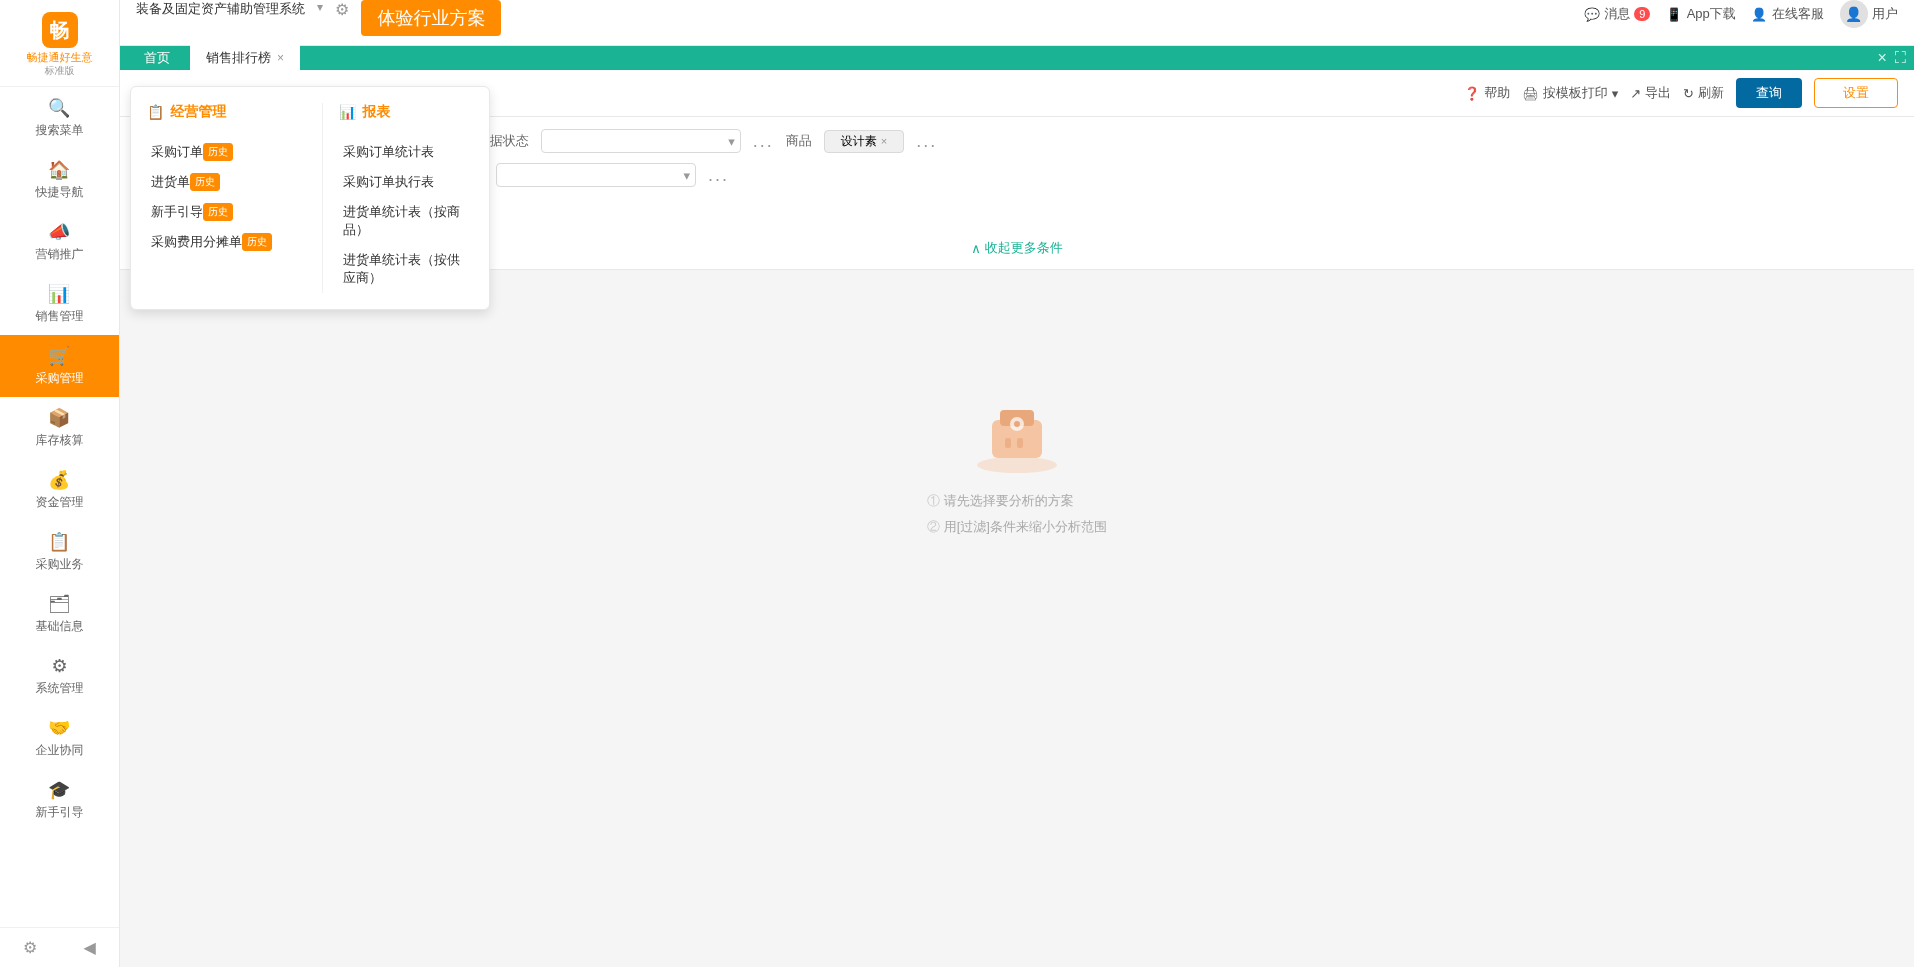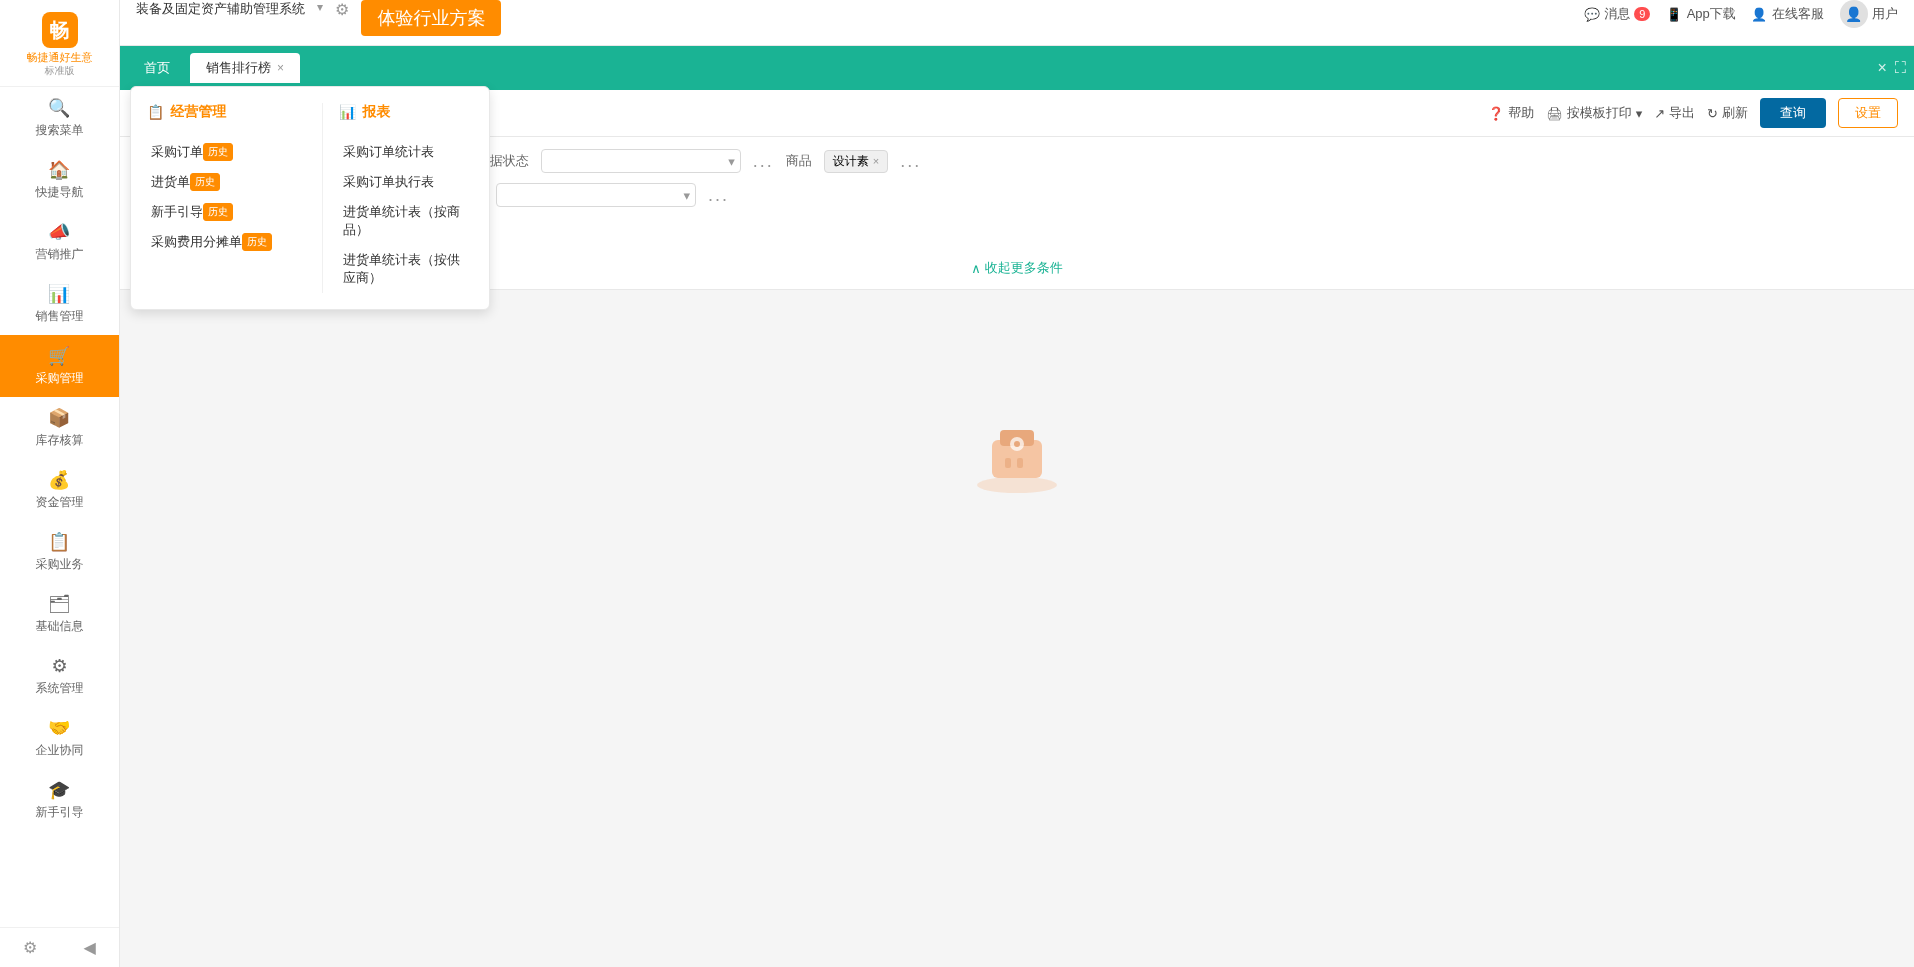"首页" .tab-bar { height: 44px -> 24px }
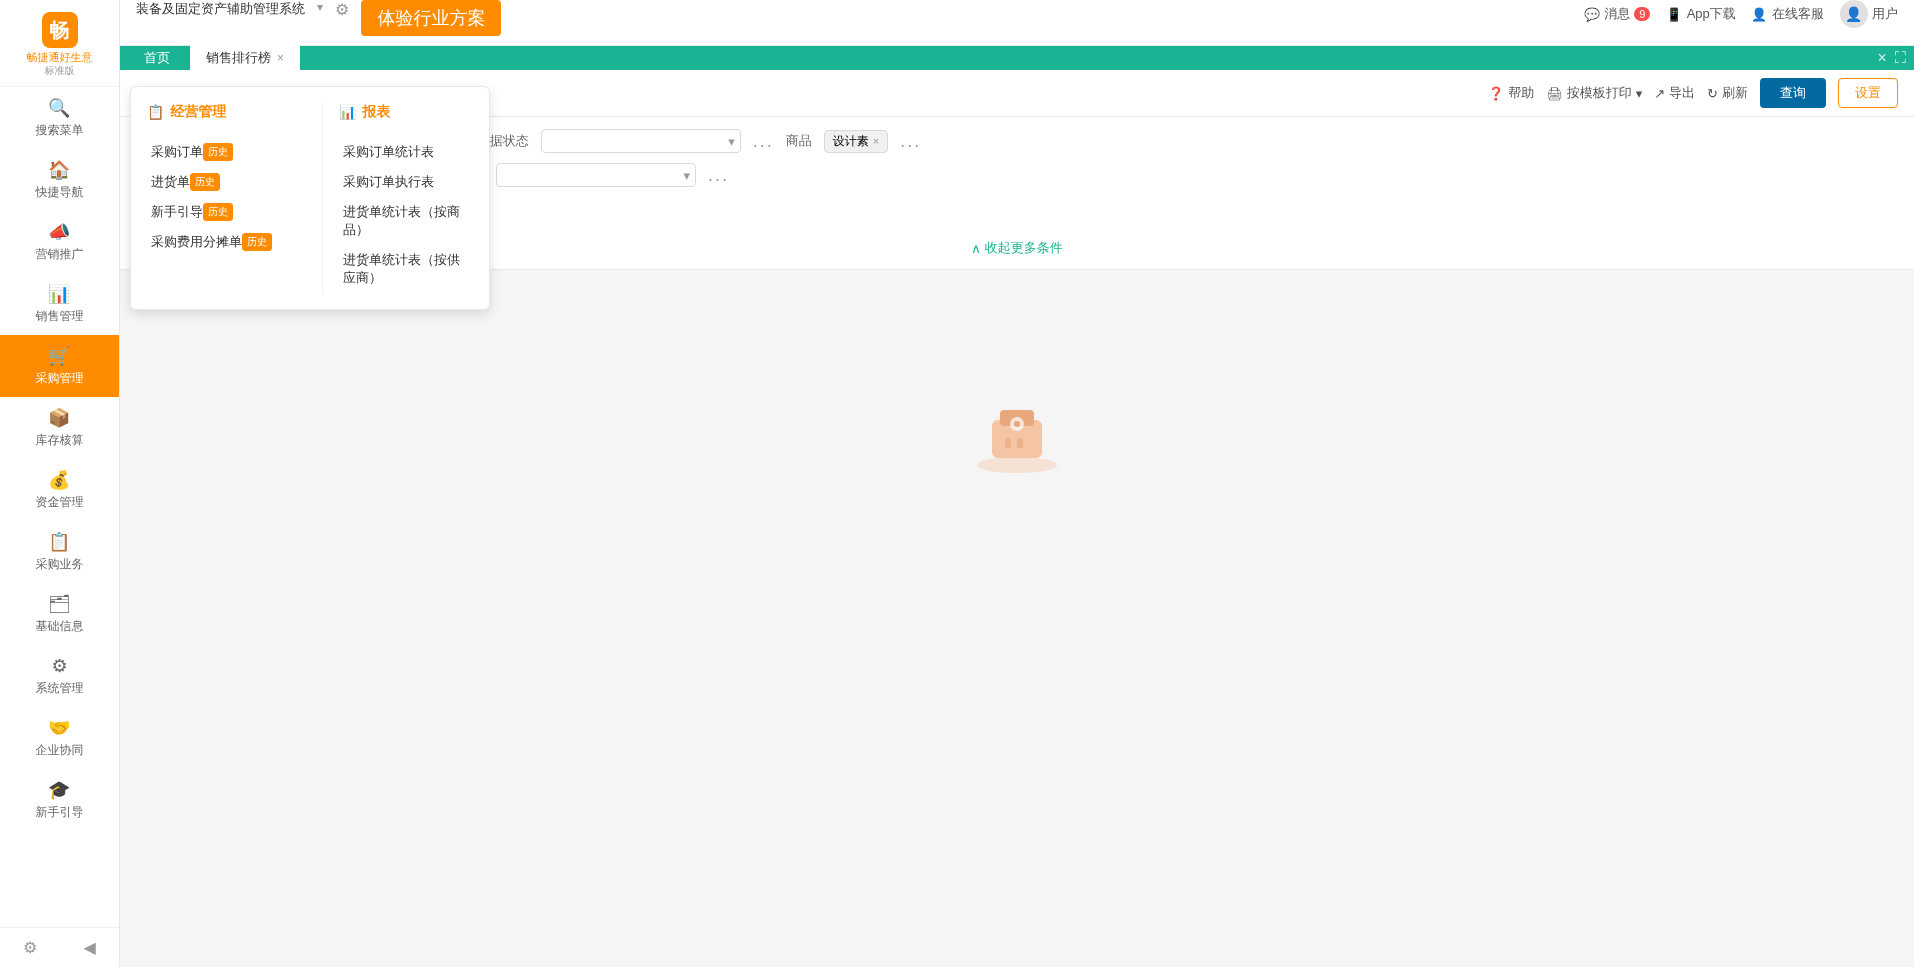"设置" .btn-settings { padding: 5px 16px -> 5px 28px }
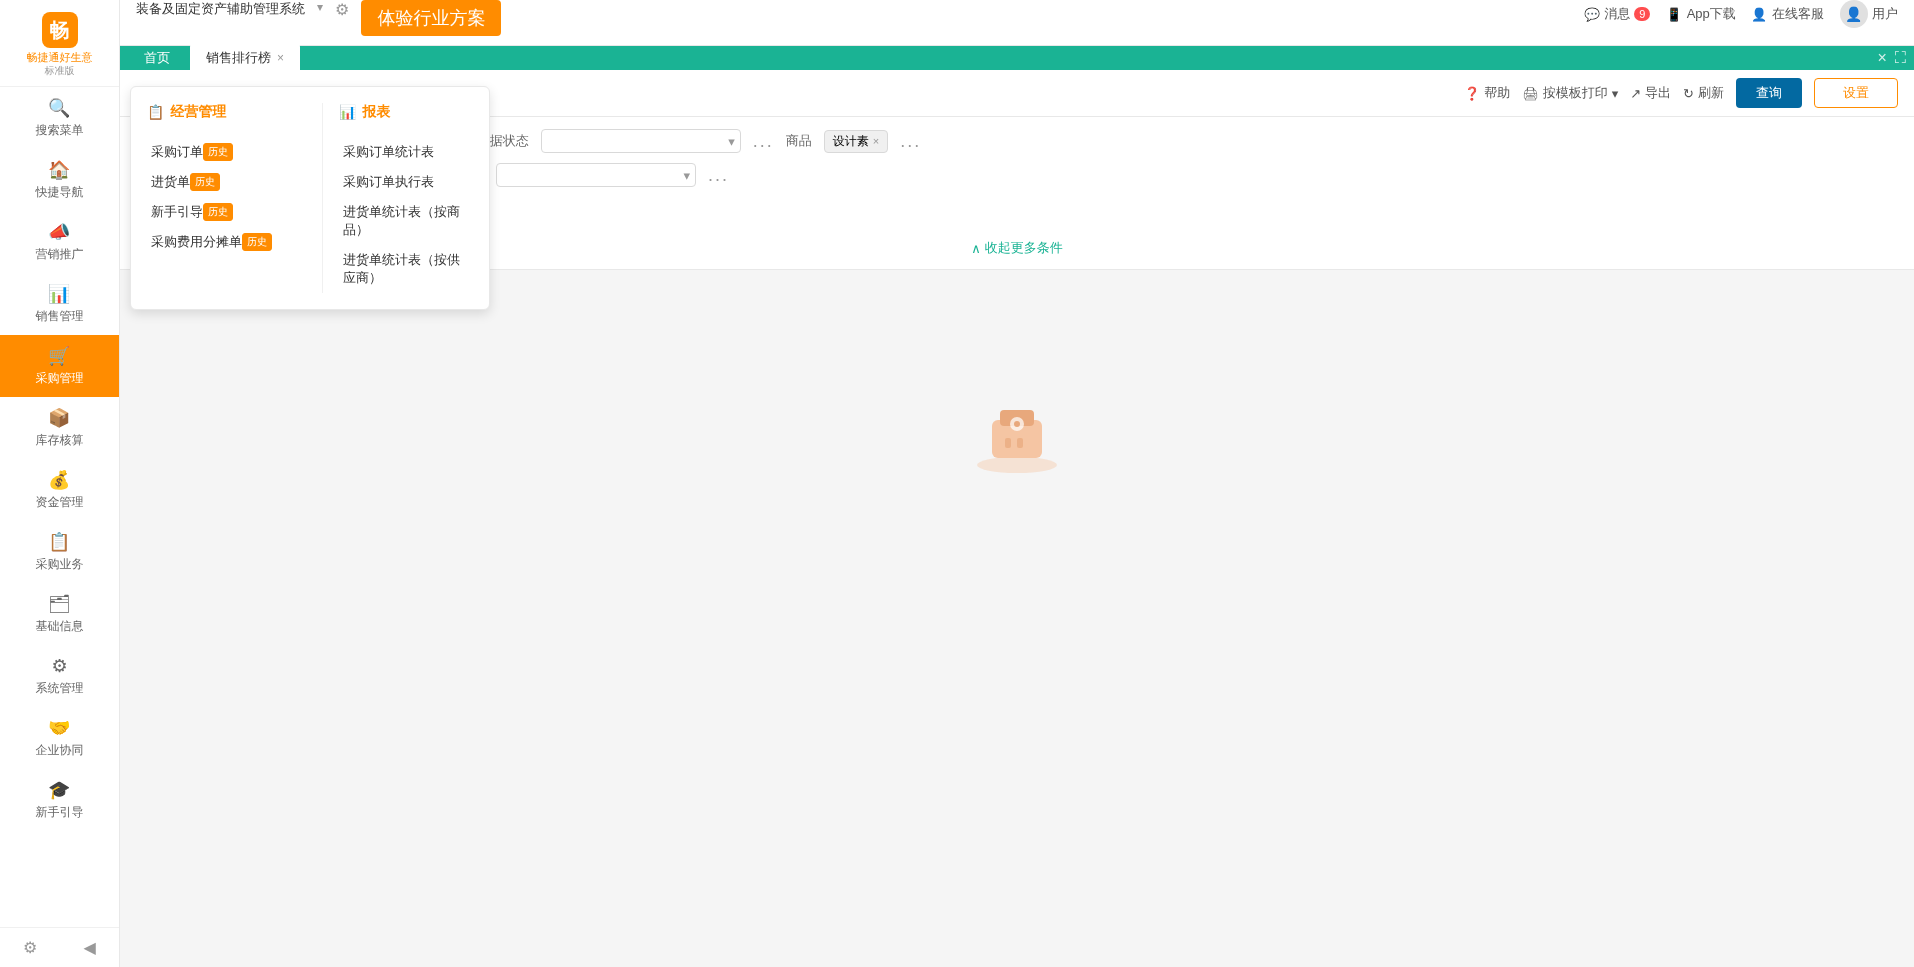"设计素" .filter-tag { padding: 2px 8px -> 2px 16px }
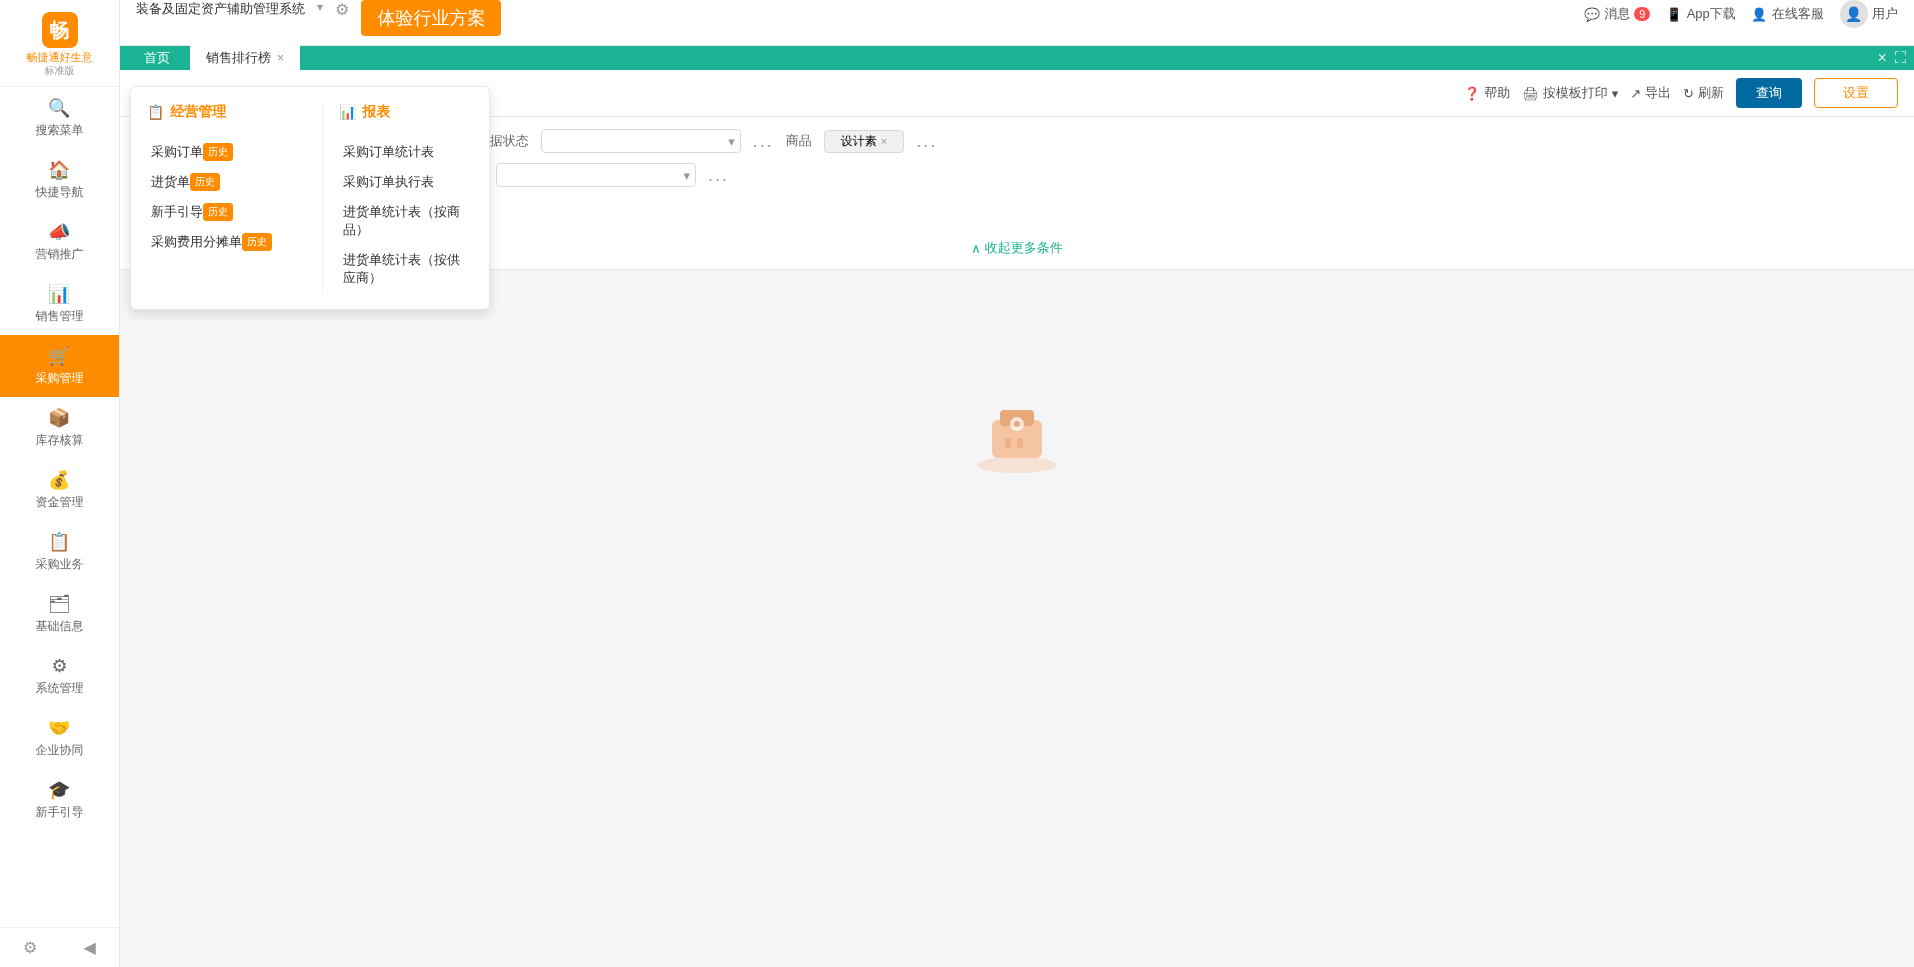"① 请先选择要分析的方案" div { html: none -> <div> <div> <span>①</span> <span>请先选择要分析的方案</span> </div> <div> <span>②</span> <span>用[过滤]条件来缩小分析范围</span> </div> </div> }
